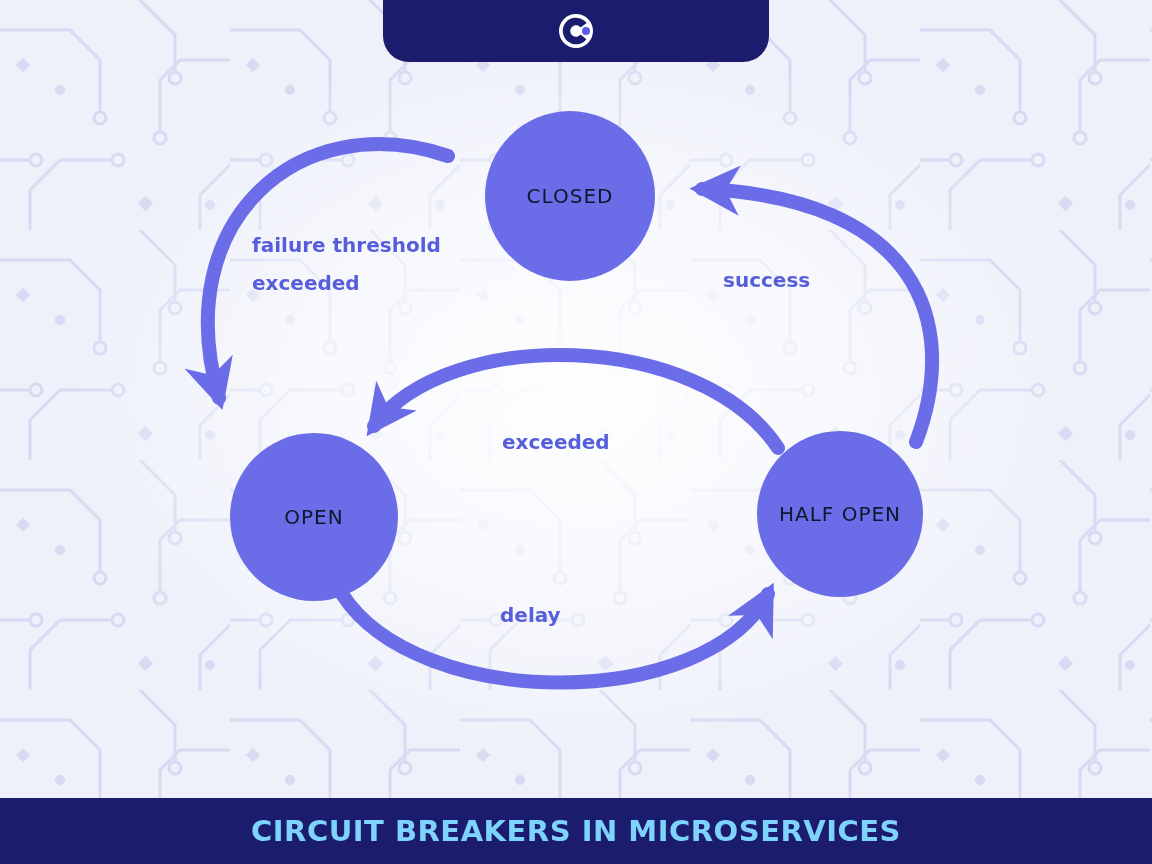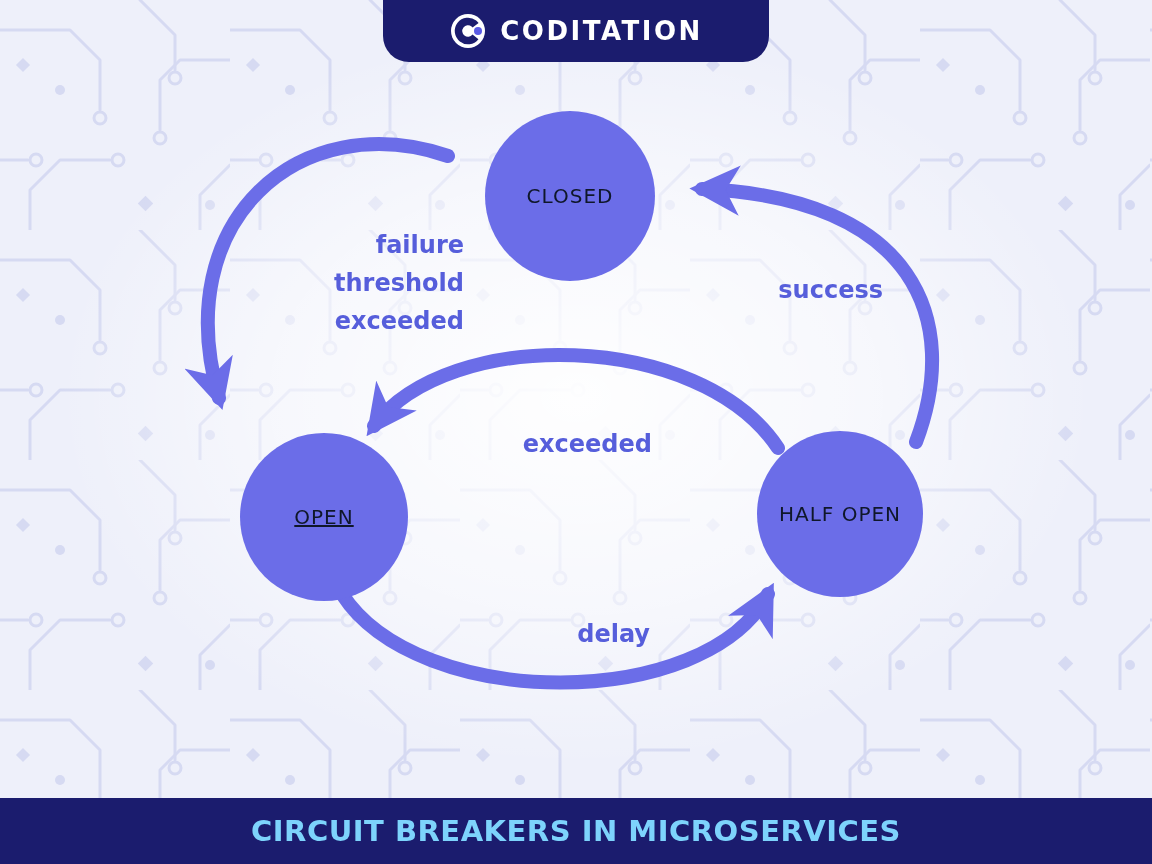"CODITATION" span.brand-text { html: <span>CODITATION</span> -> none }
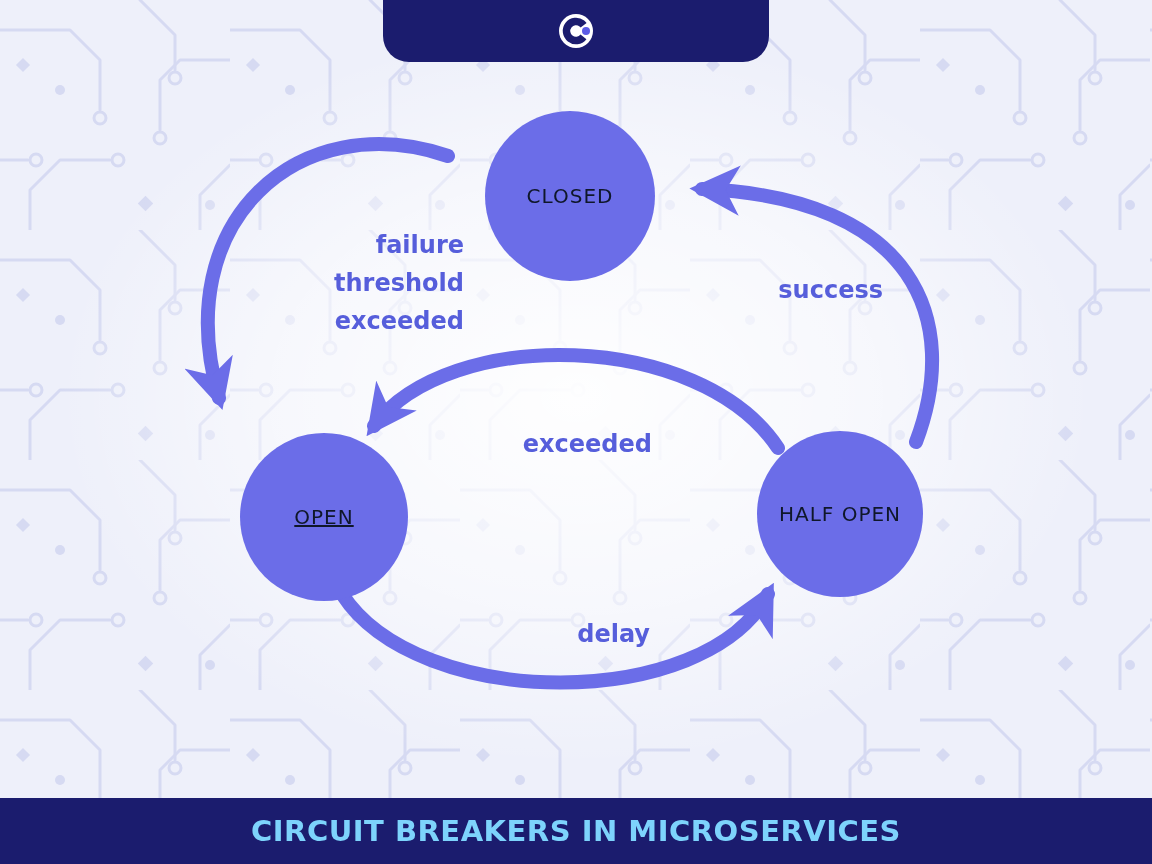"failure threshold exceeded" .tlabel { font-size: 24px -> 20px; text-align: right -> left }
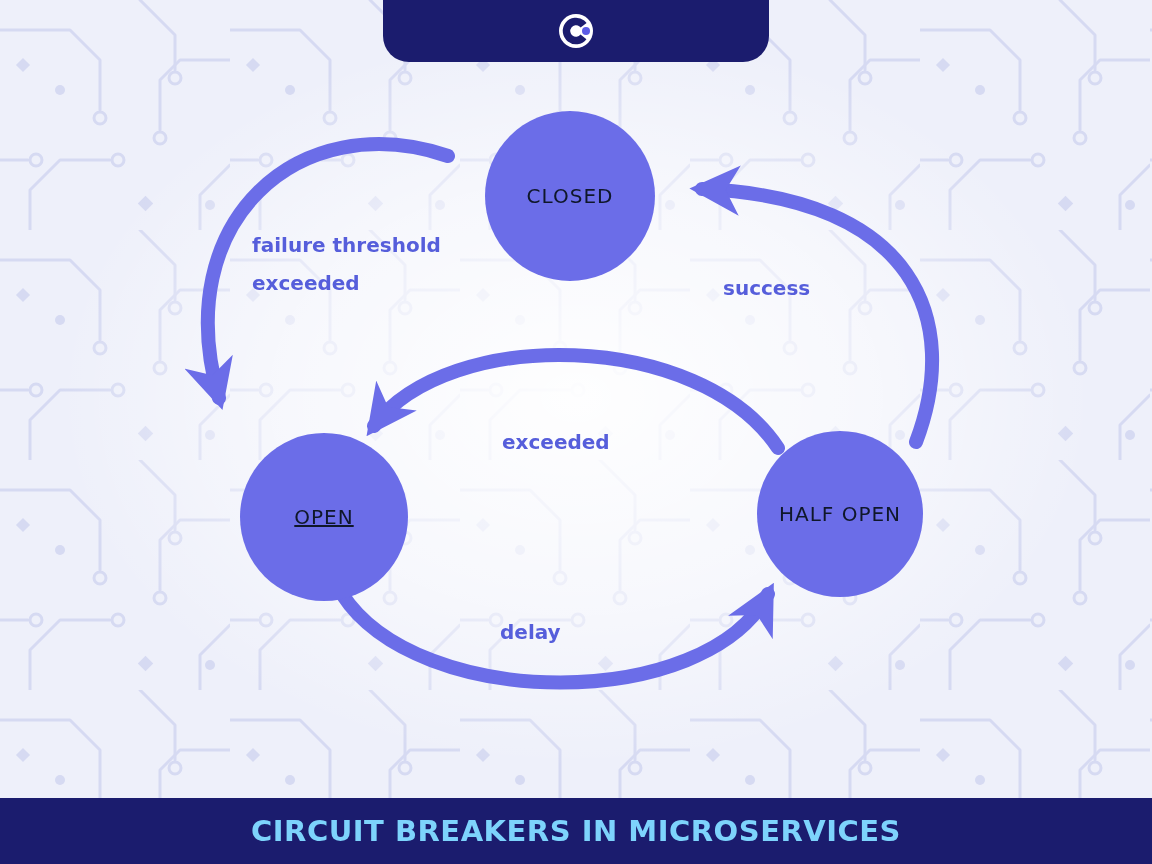"success" #label-success { margin-top: 8px -> none }
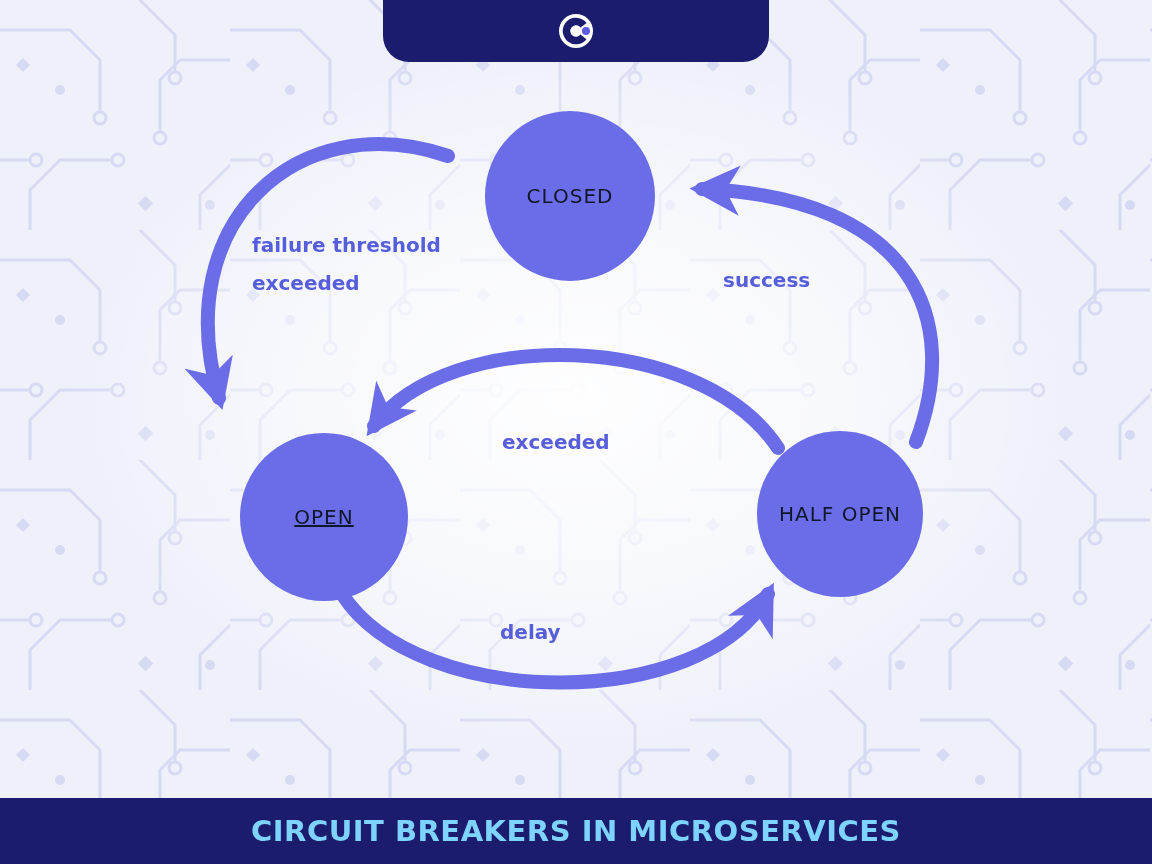"OPEN" #state-open { left: 240px -> 230px; text-decoration: underline -> none }
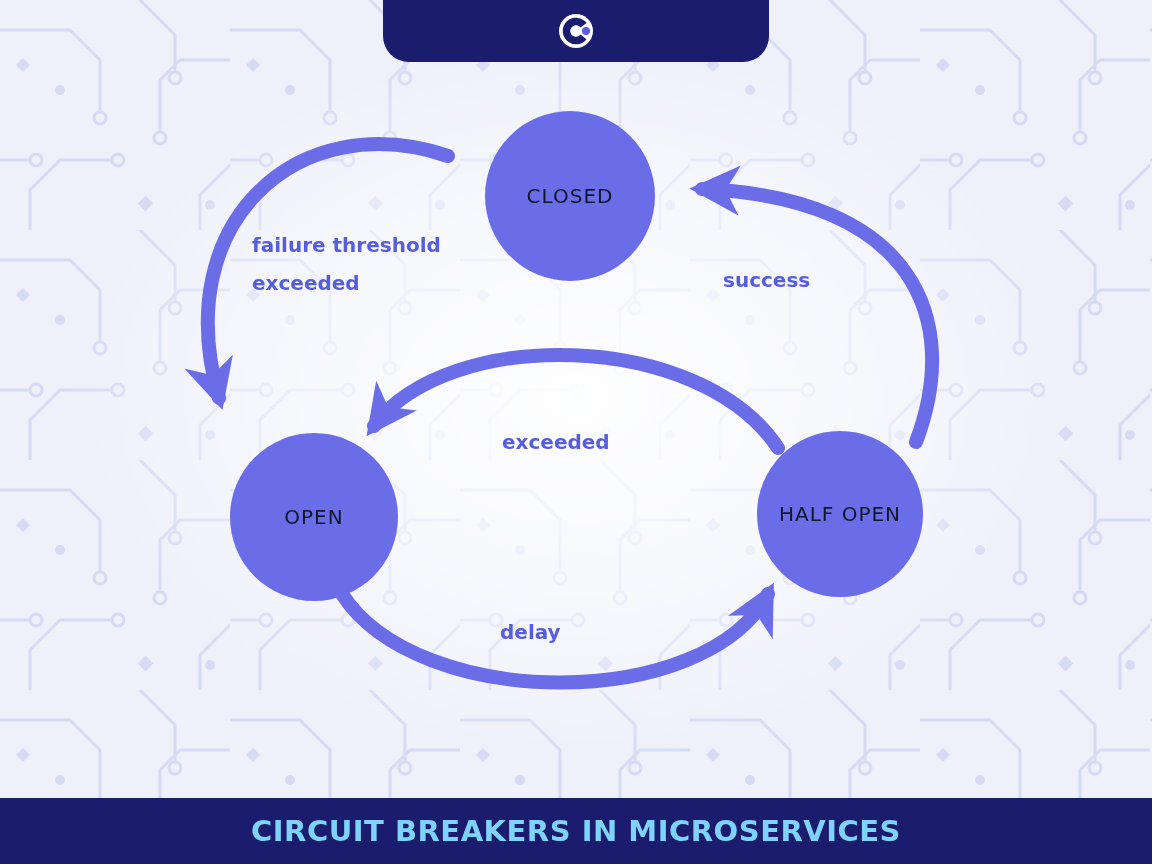"delay" #label-delay { top: 620px -> 603px }
